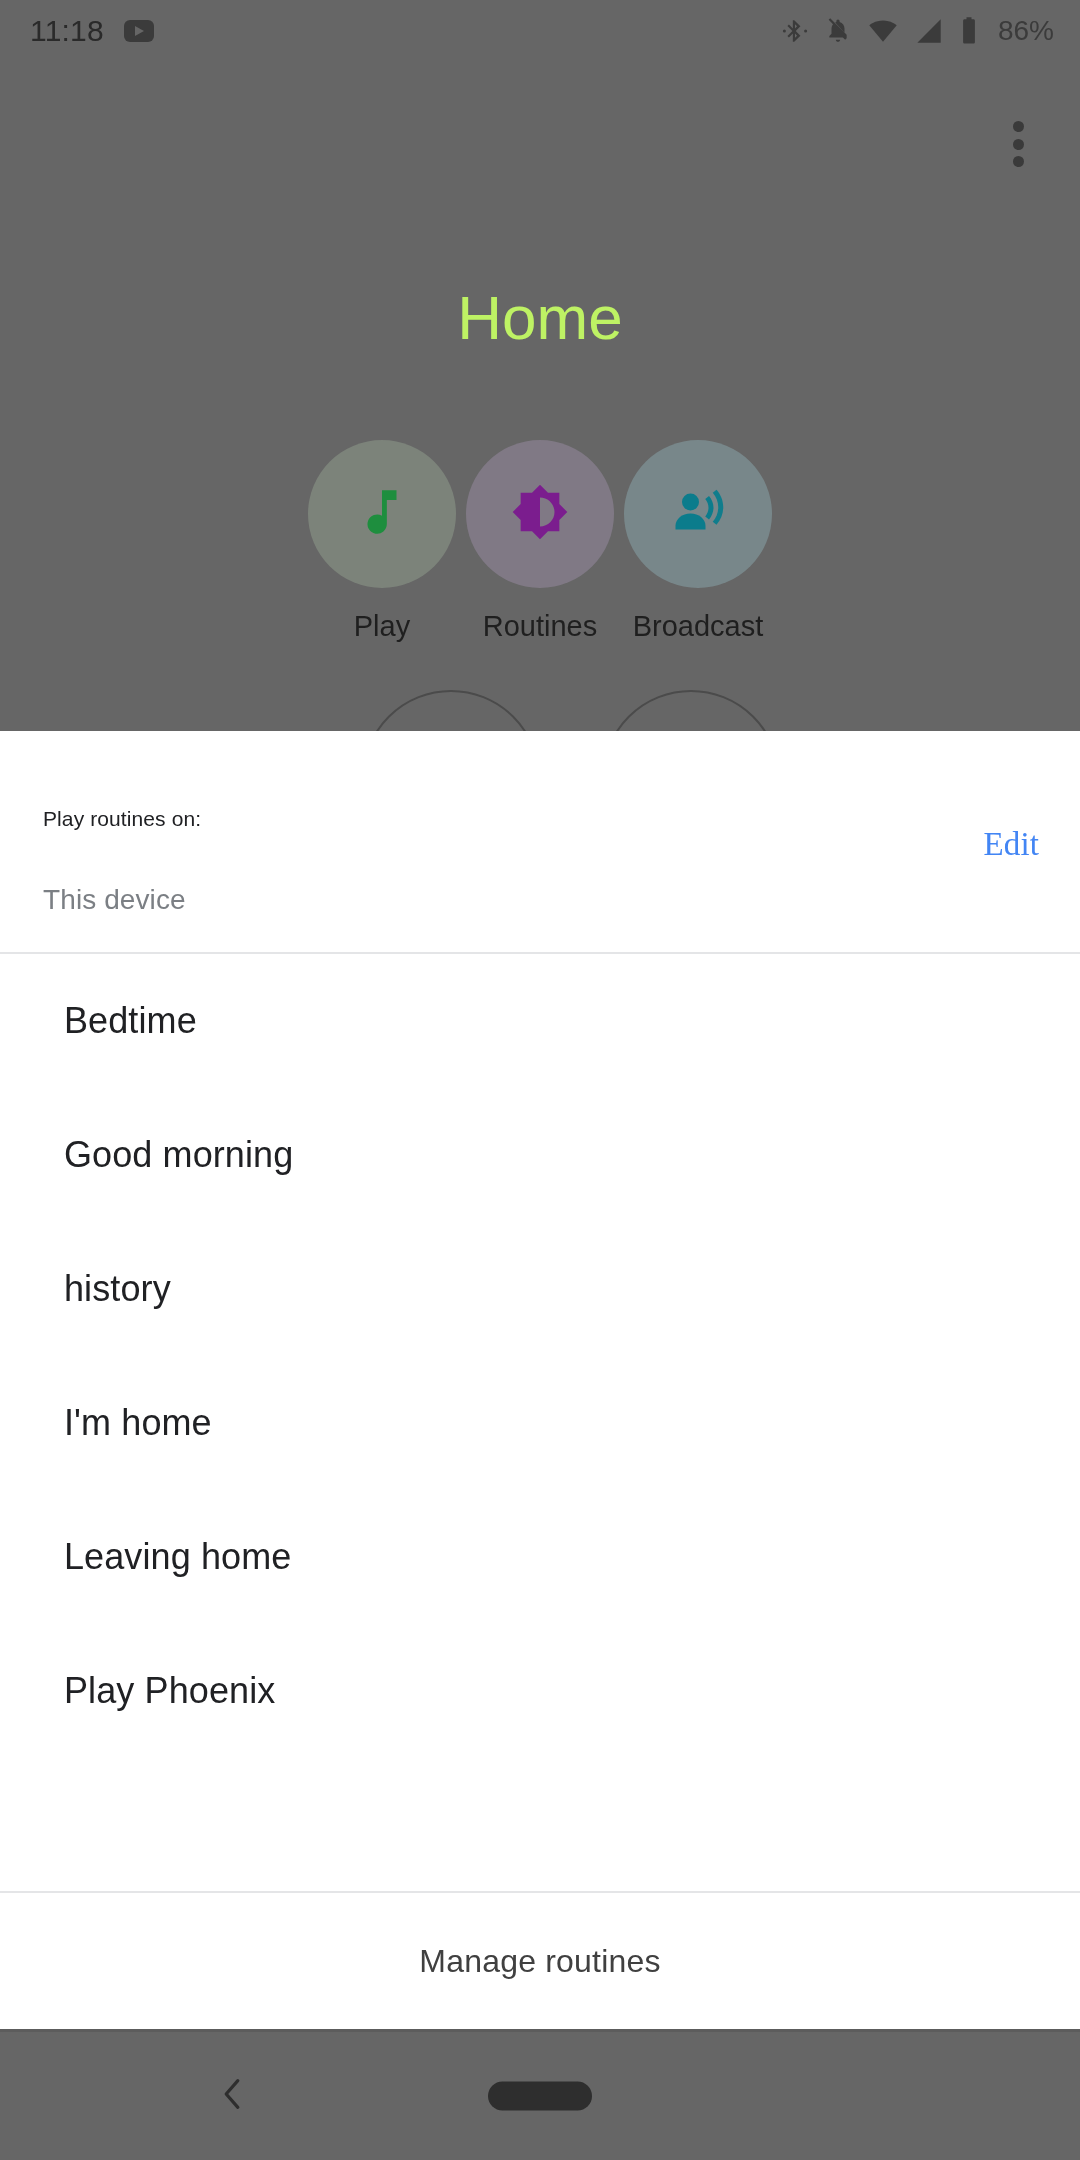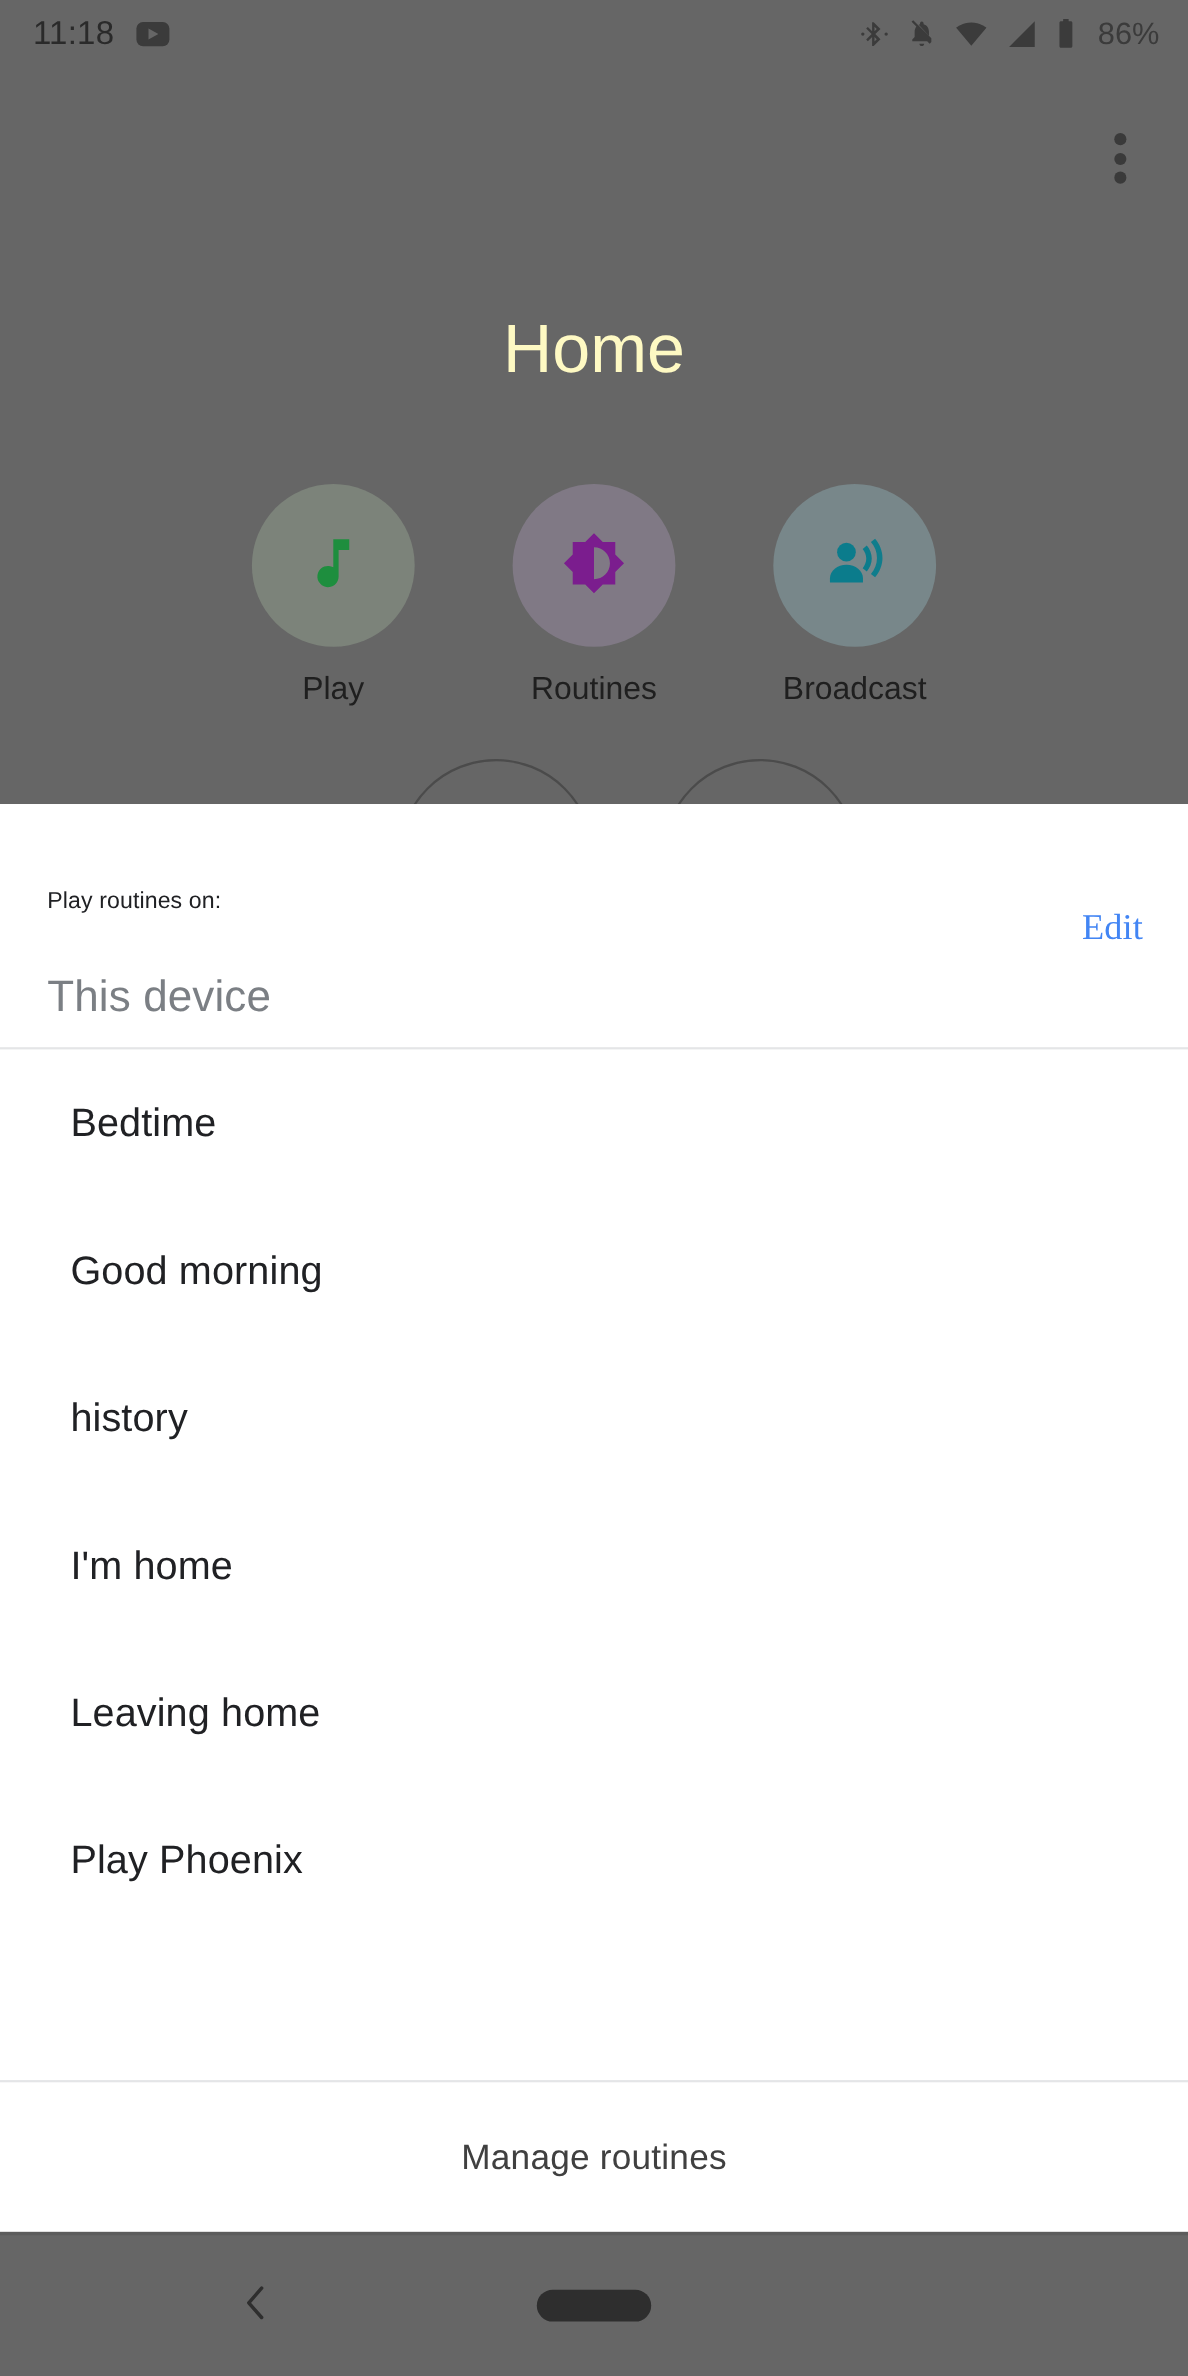"Home" .home-title { color: #fef9c3 -> #bef264 }
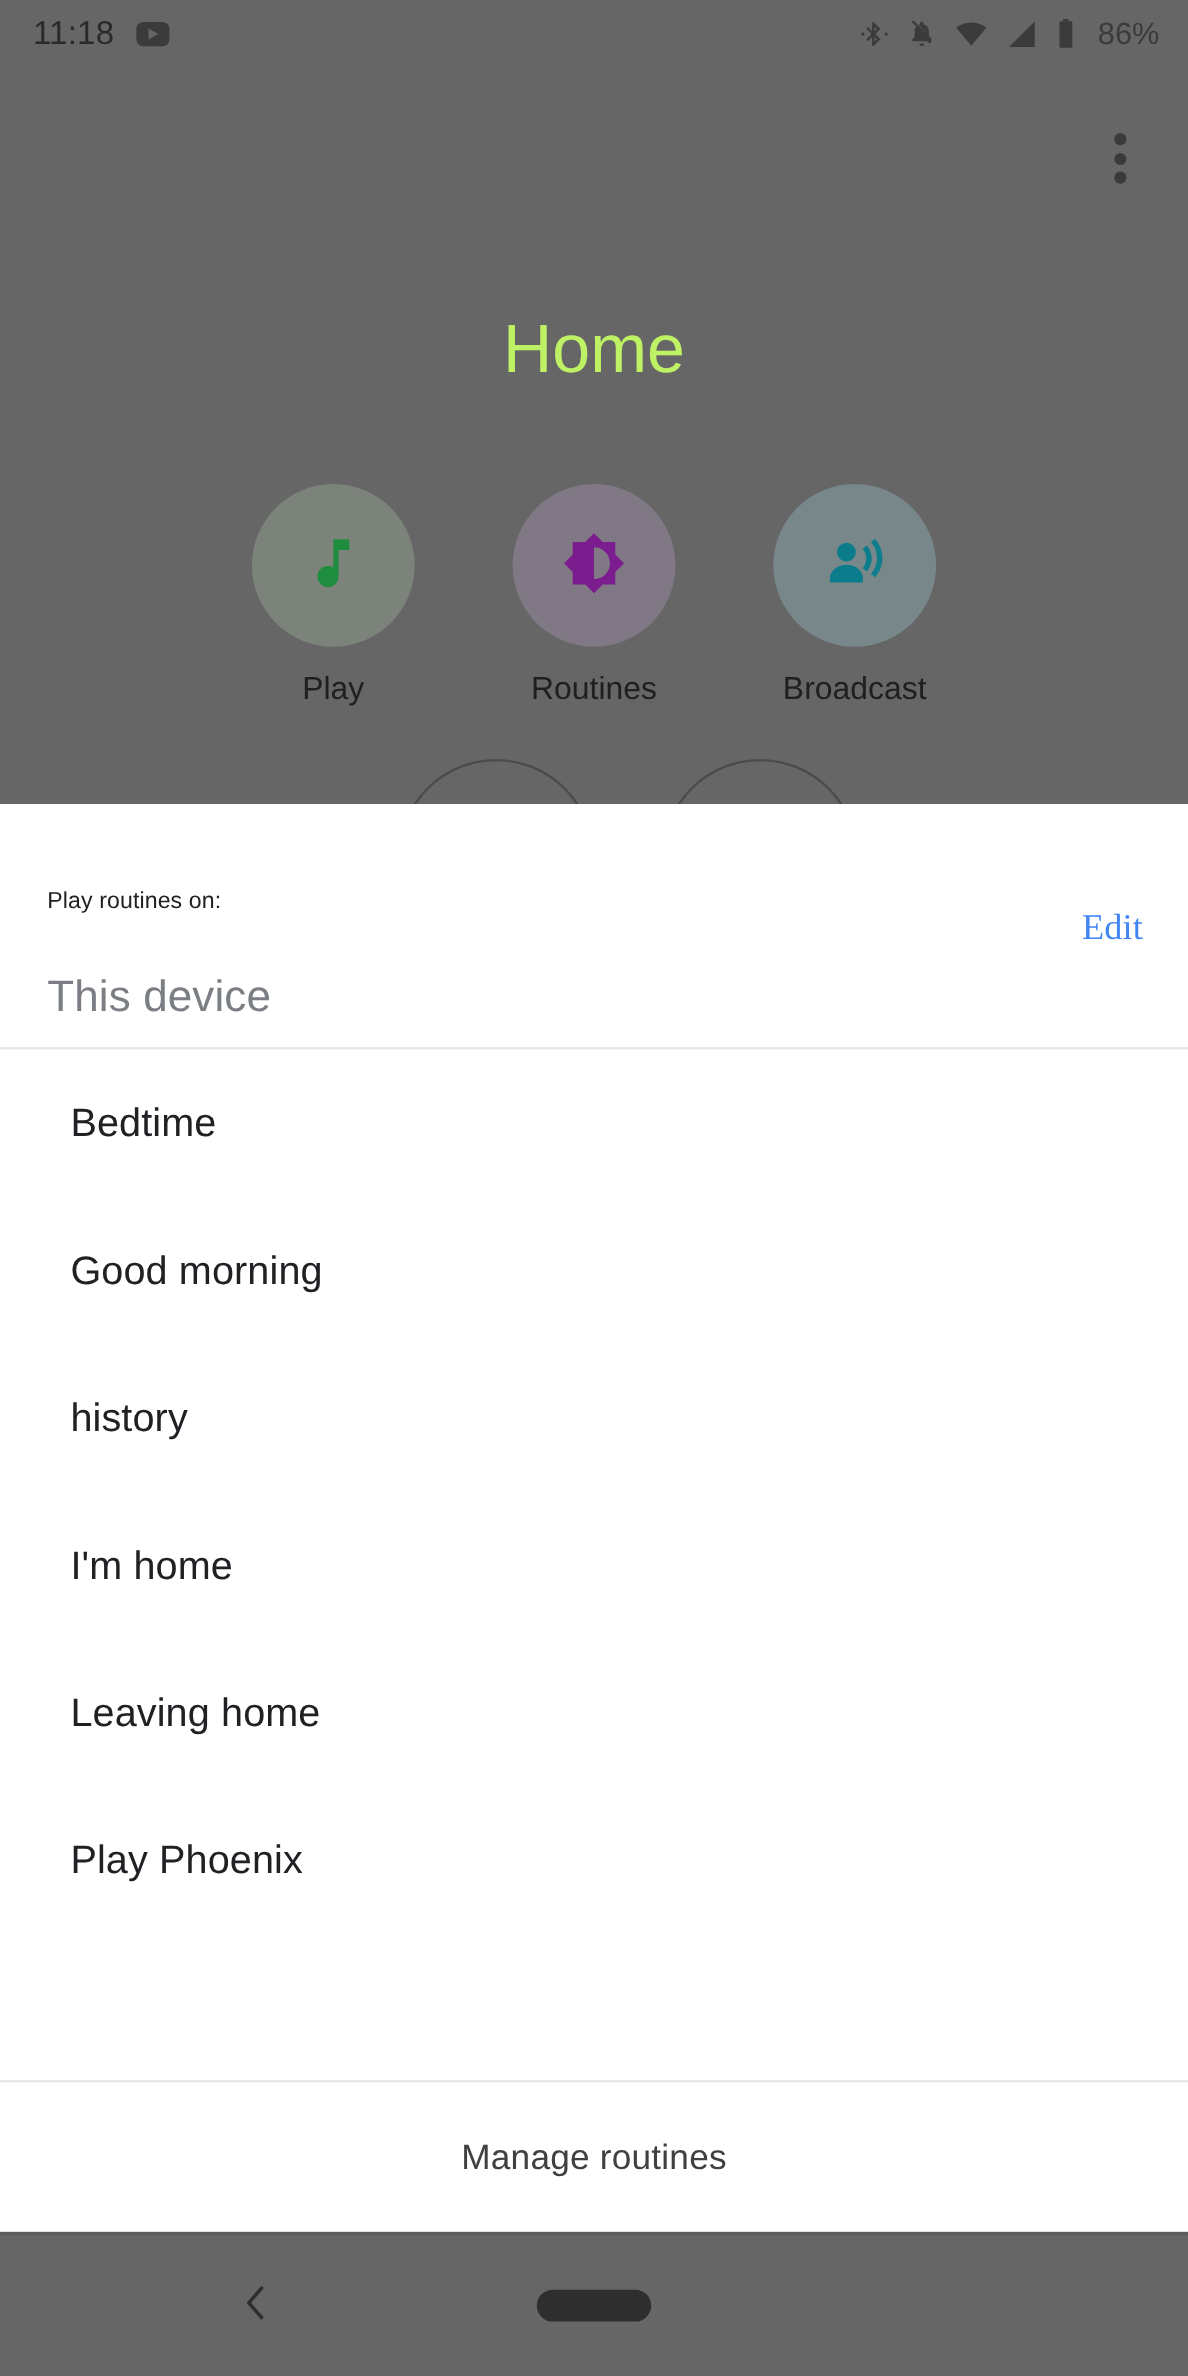"Play" .chips { gap: 79px -> none }
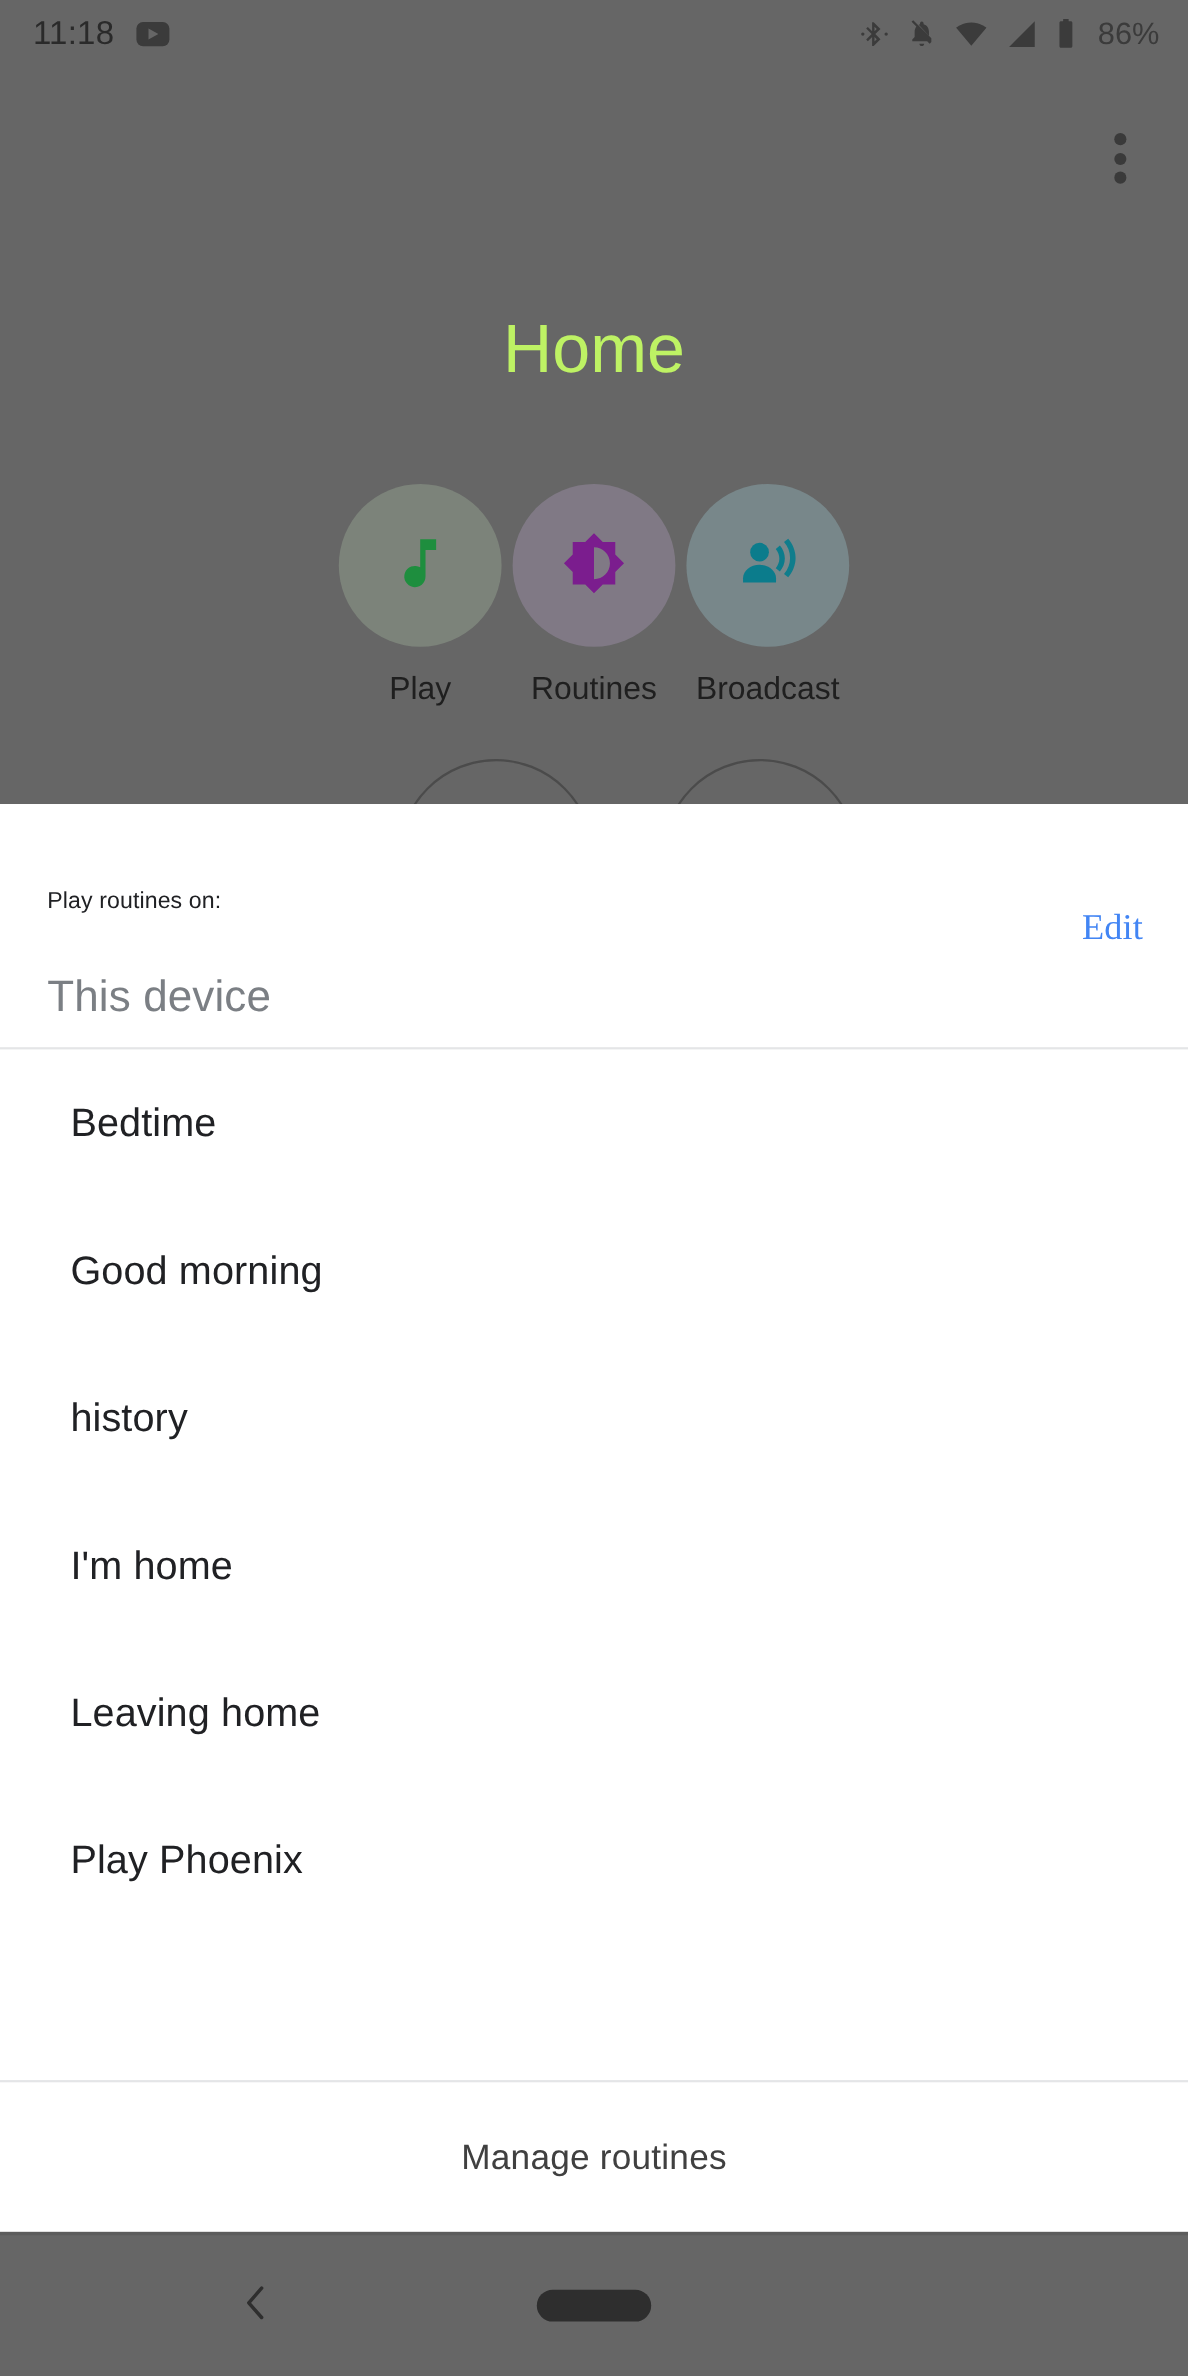"This device" .sheet-sub { font-size: 40px -> 28px }
